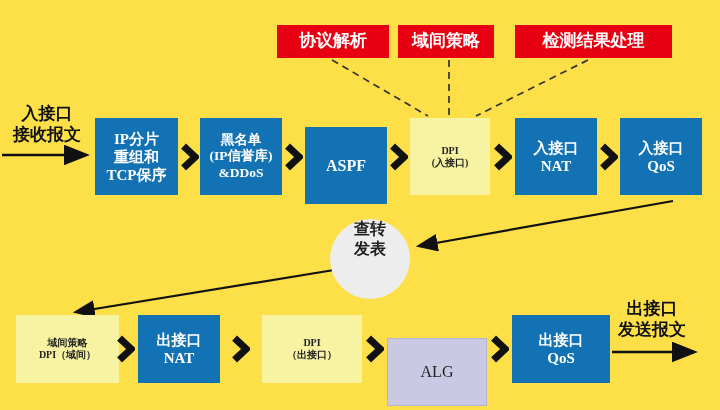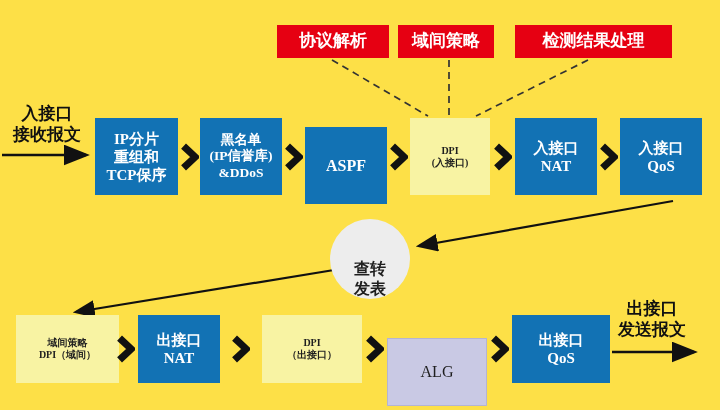"查转" .circle { align-items: flex-end -> flex-start }
